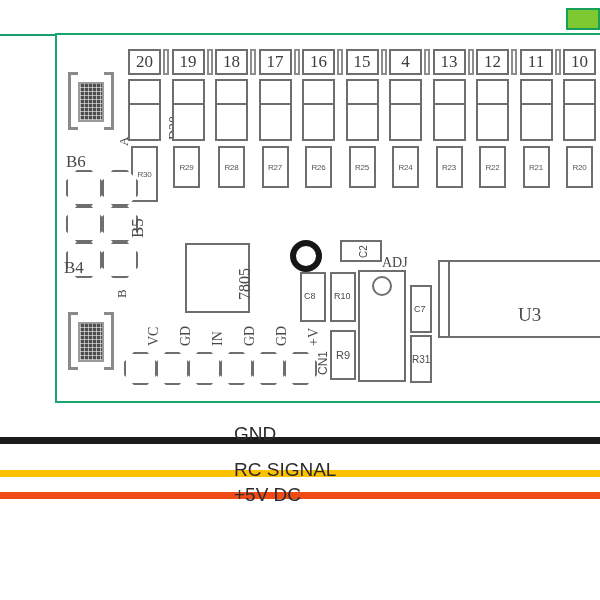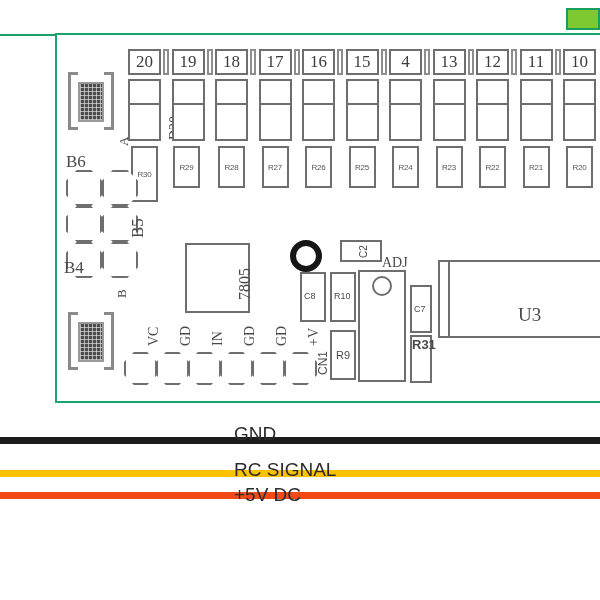"R31" div.lbl { font-size: 13px -> 10px; font-weight: bold -> none; top: 337px -> 354px }
